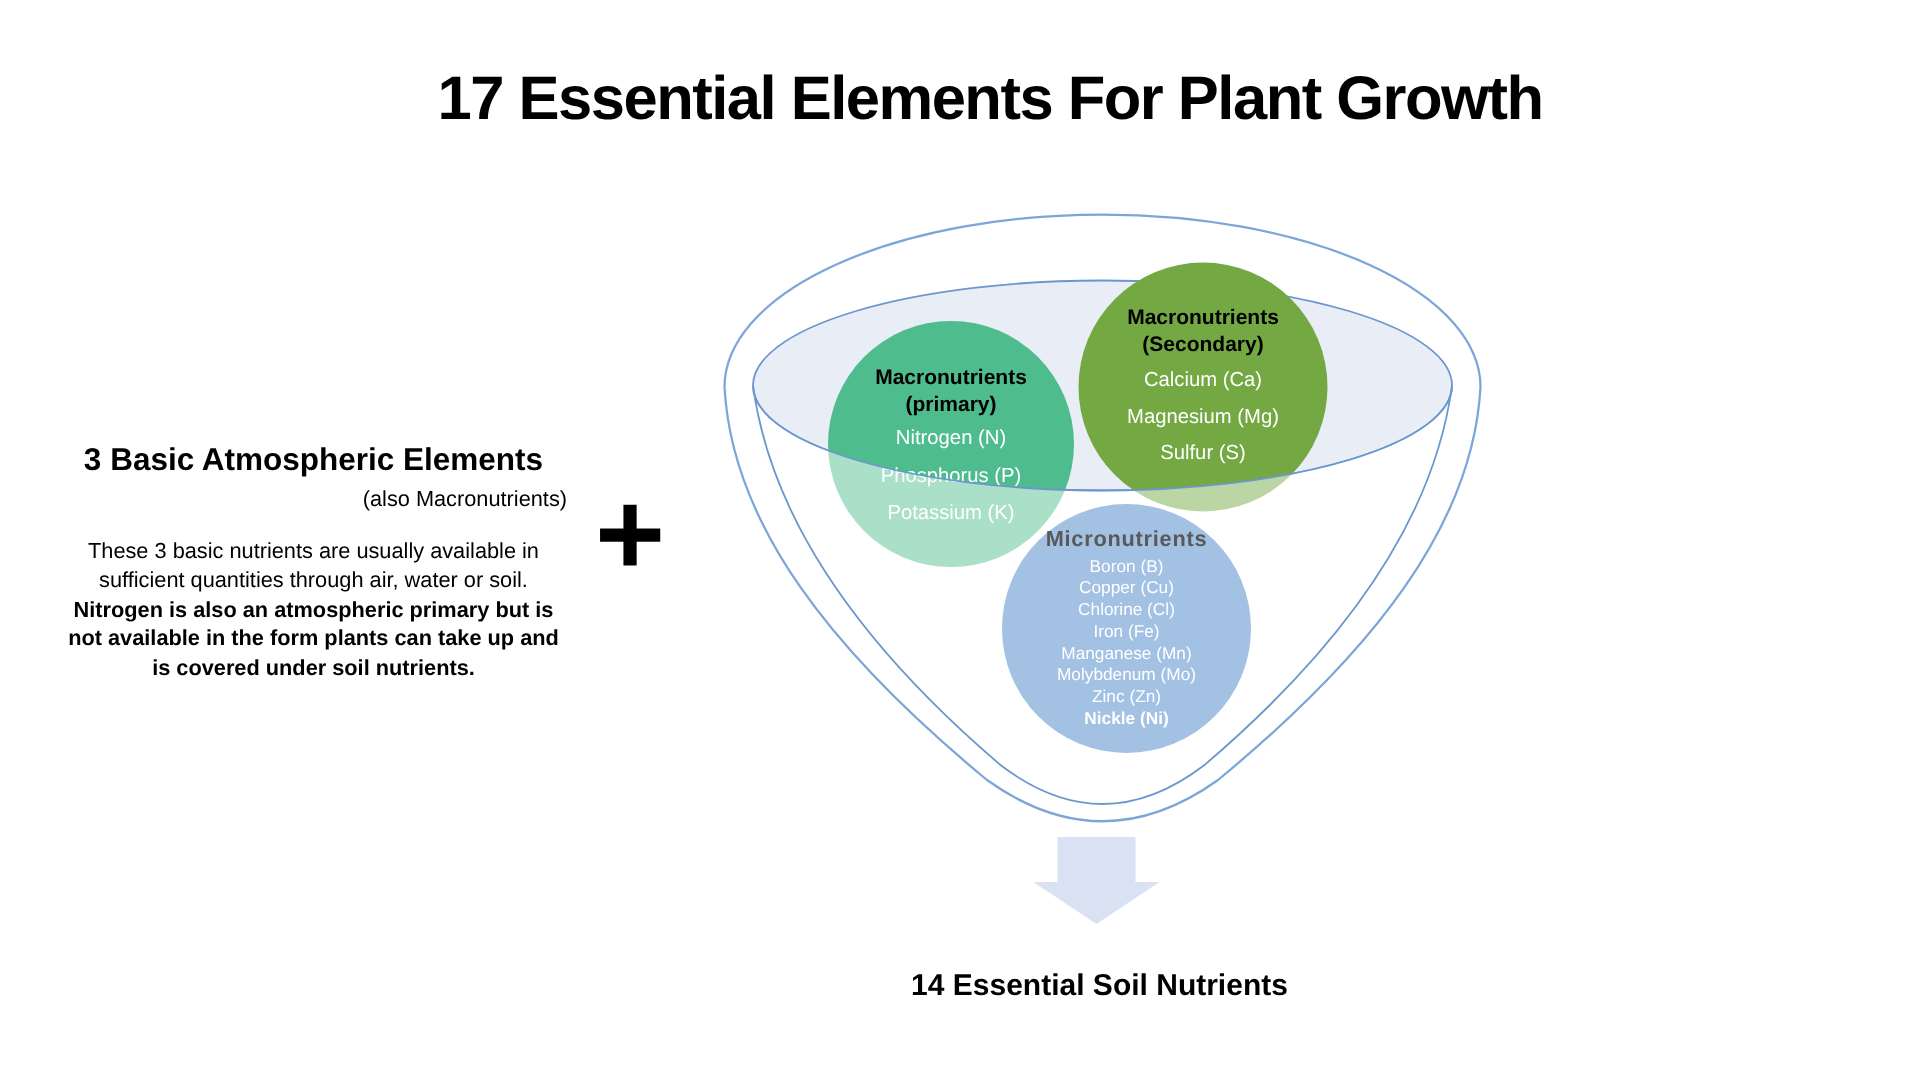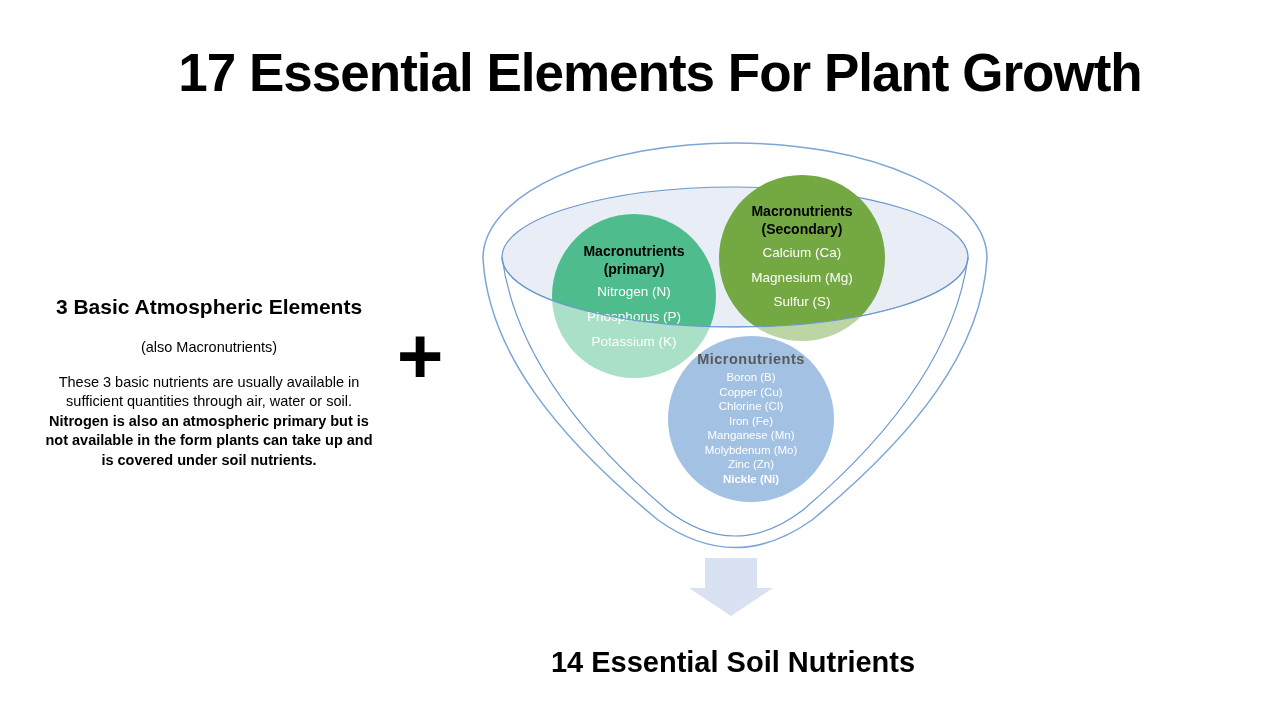"17 Essential Elements For Plant" .main-title { font-size: 53px -> 41px }
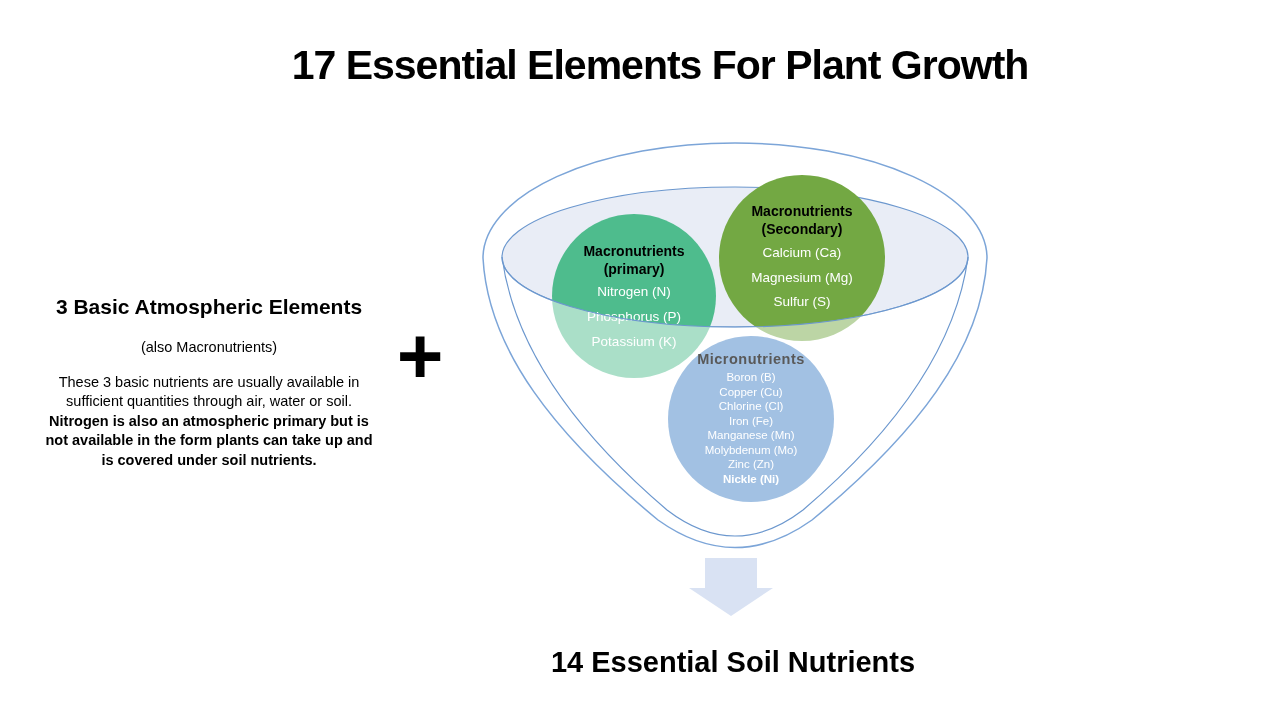"(also Macronutrients)" .left-subheading { margin-top: 18px -> 4px; text-align: none -> right }
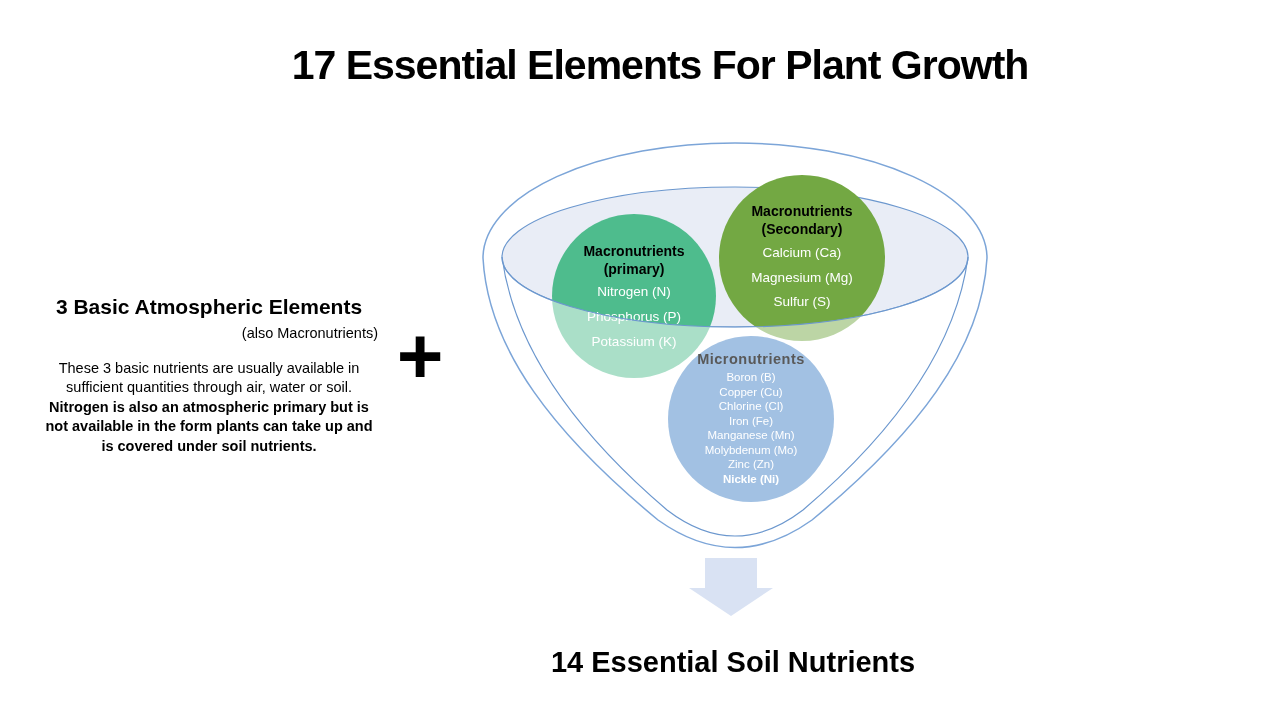"14 Essential Soil Nutrients" .bottom-label { font-size: 29px -> 20px }
